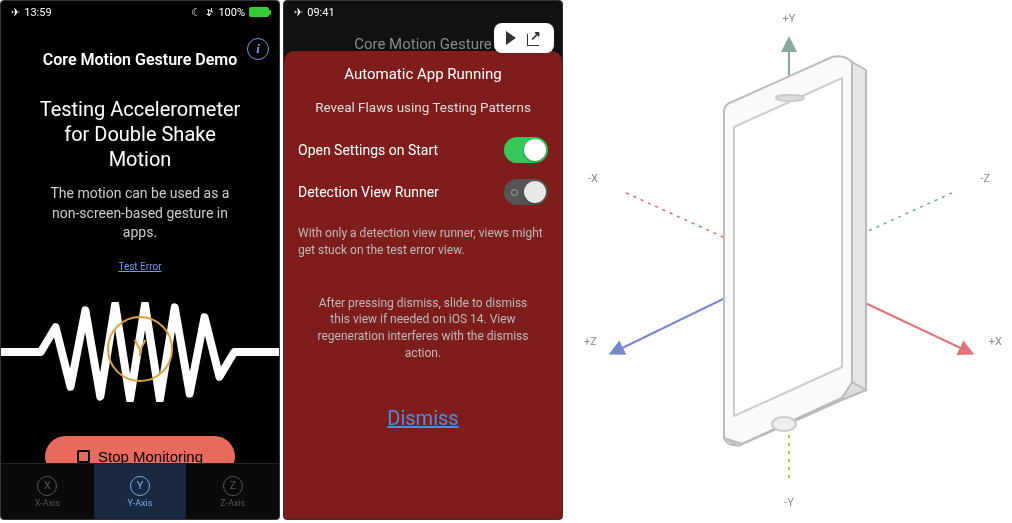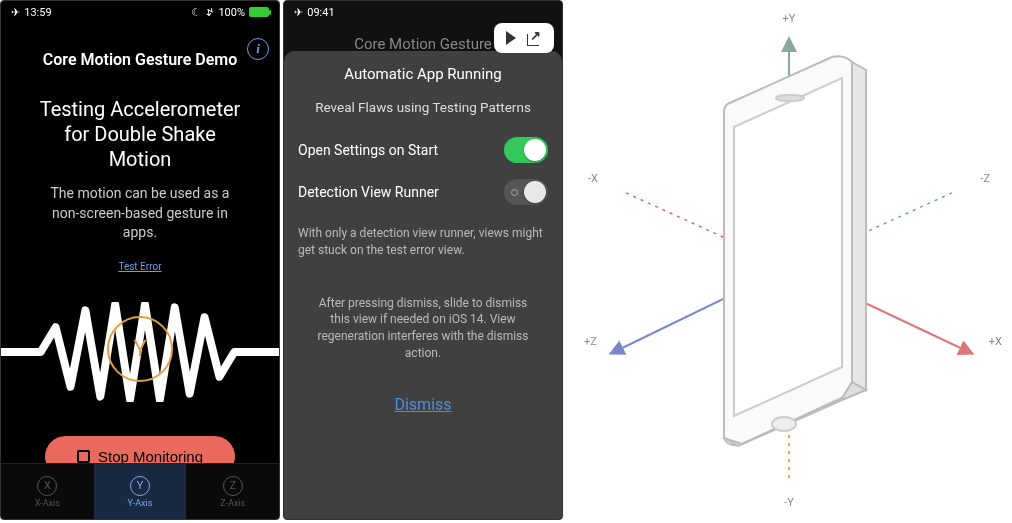"Automatic App Running" .sheet { background: #404040 -> #7f1d1d }
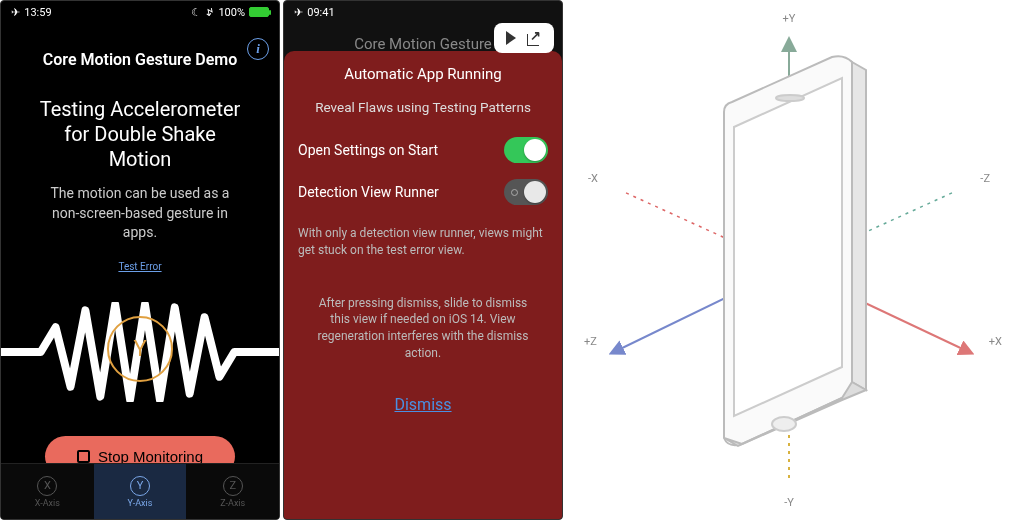"Dismiss" .dismiss-link { font-size: 16px -> 20px; margin-top: 9px -> 20px }
